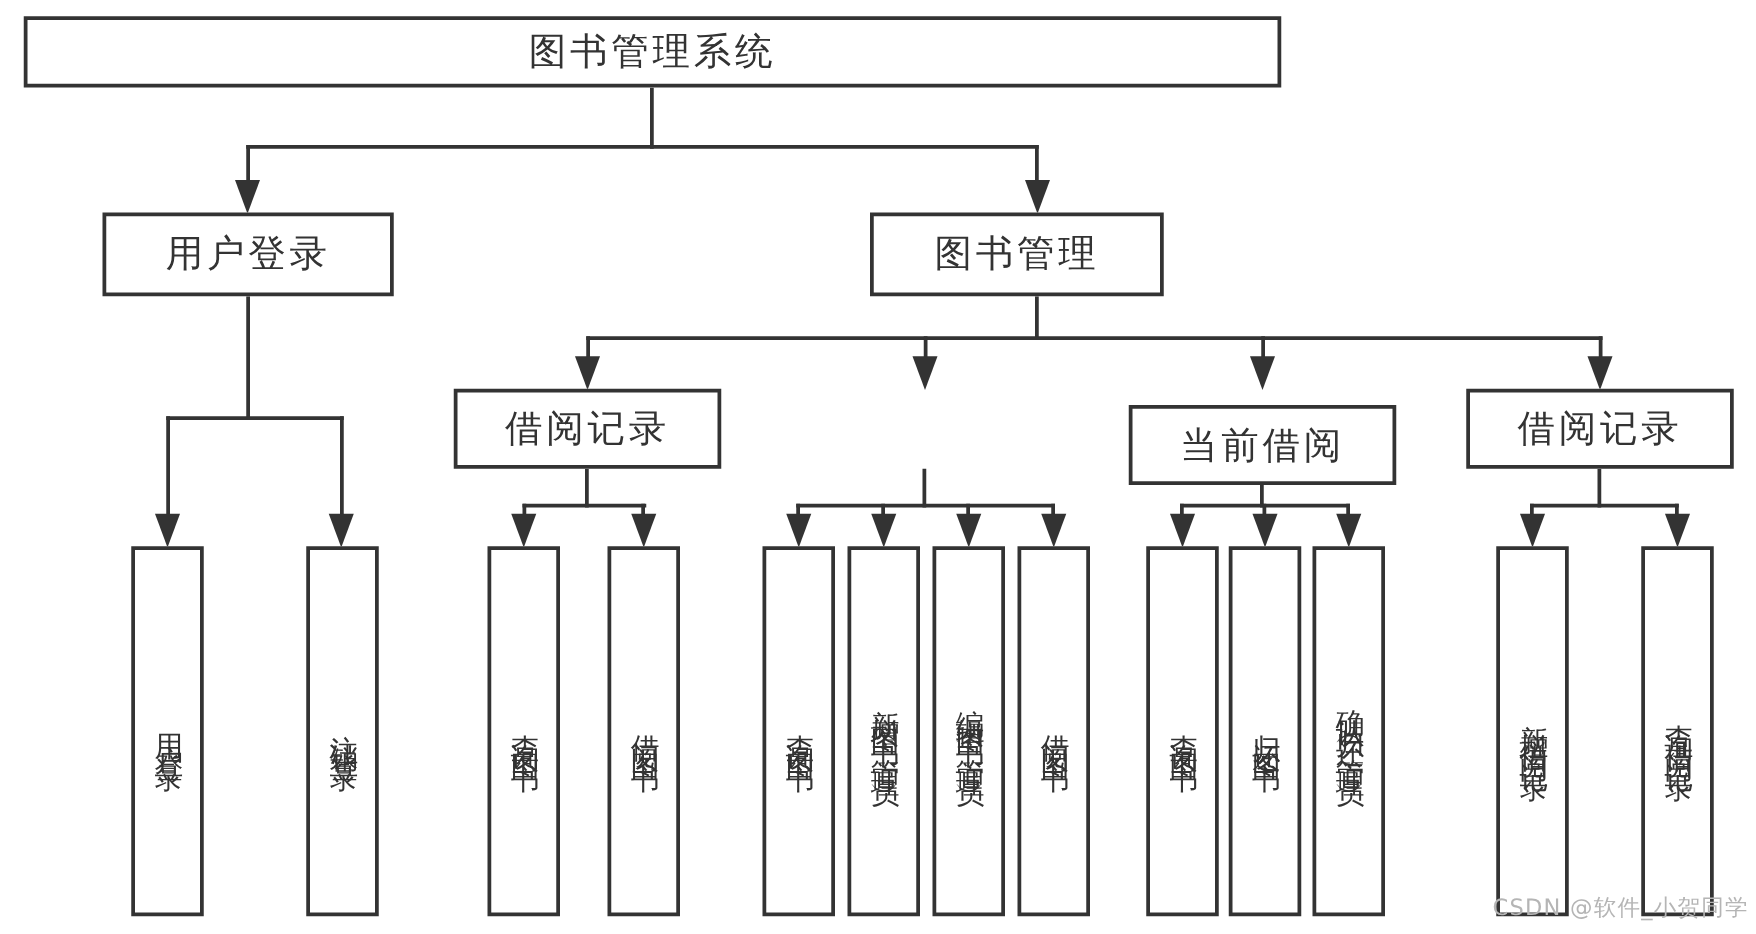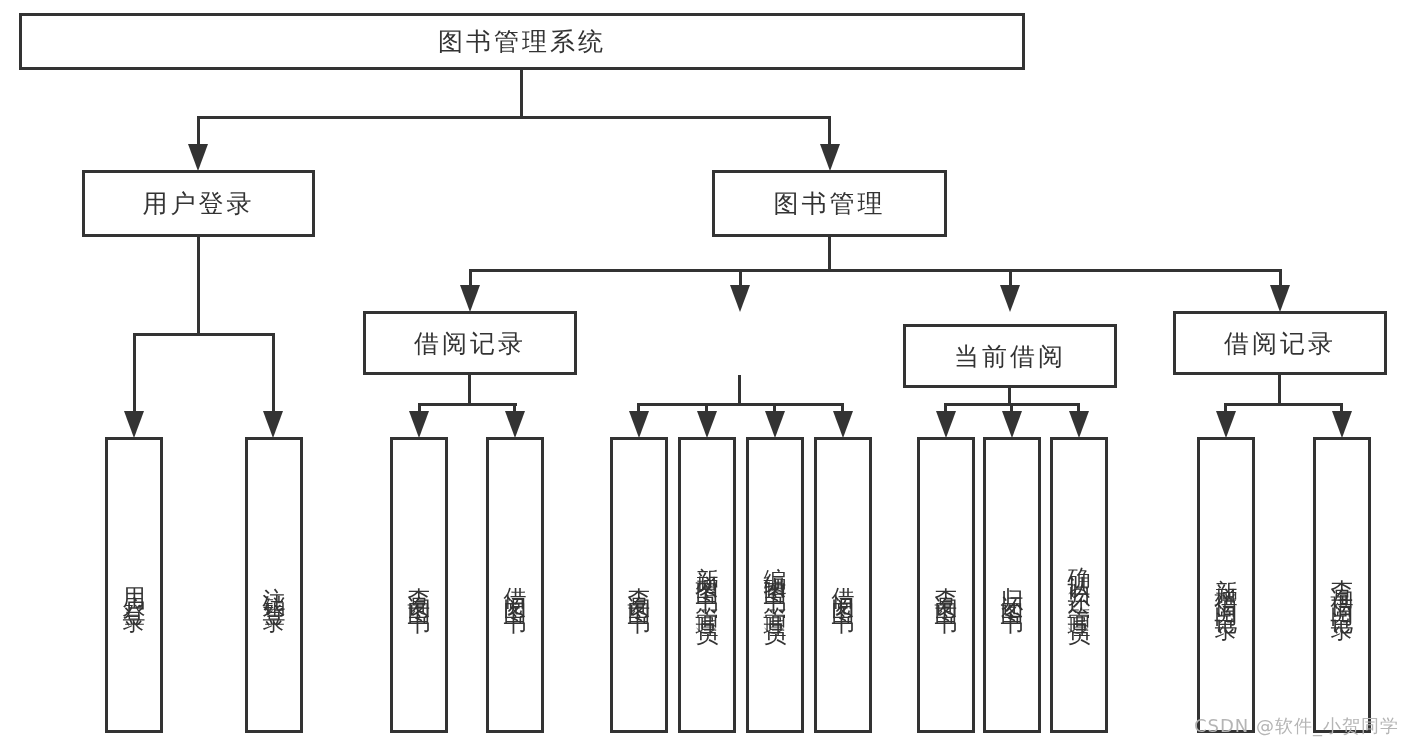"图书管理系统" .box .label { font-size: 25px -> 30px }
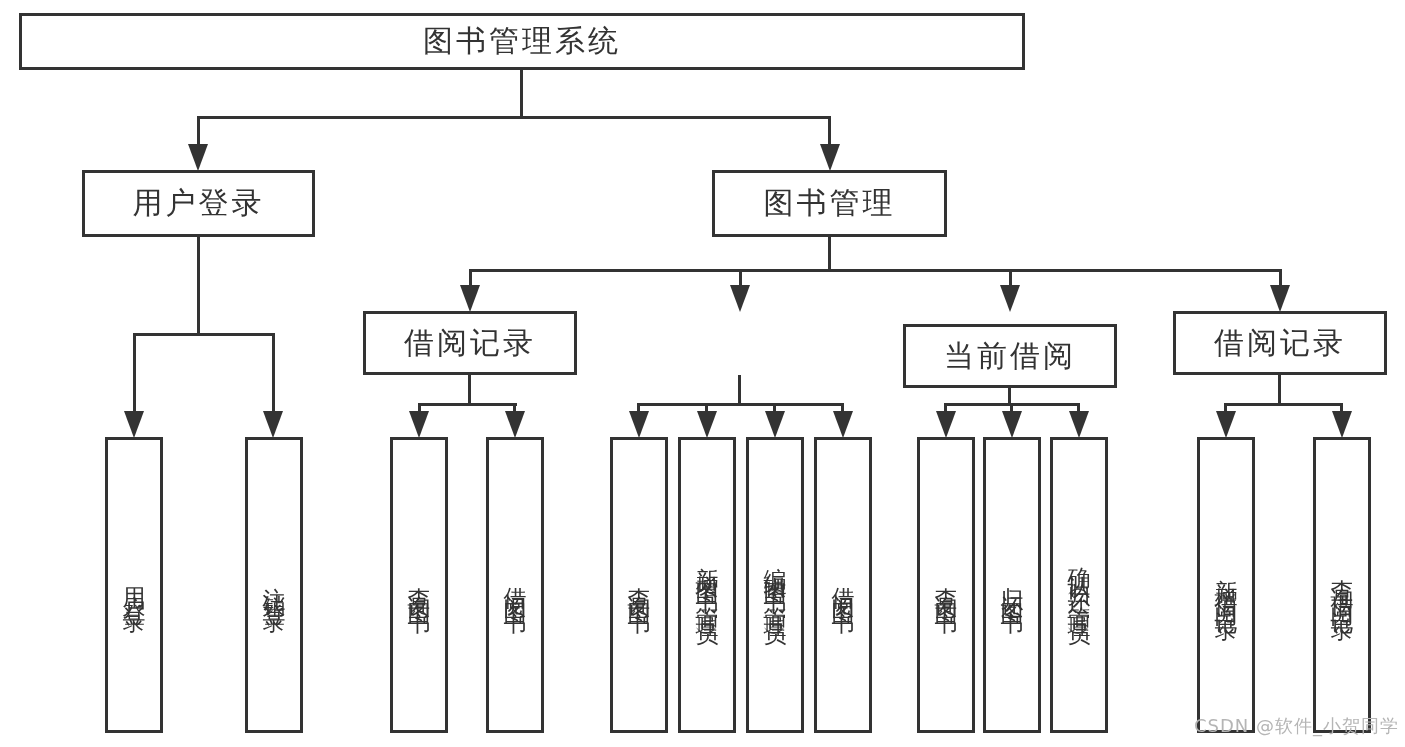"图书管理" div.box { left: 712px -> 696px }
